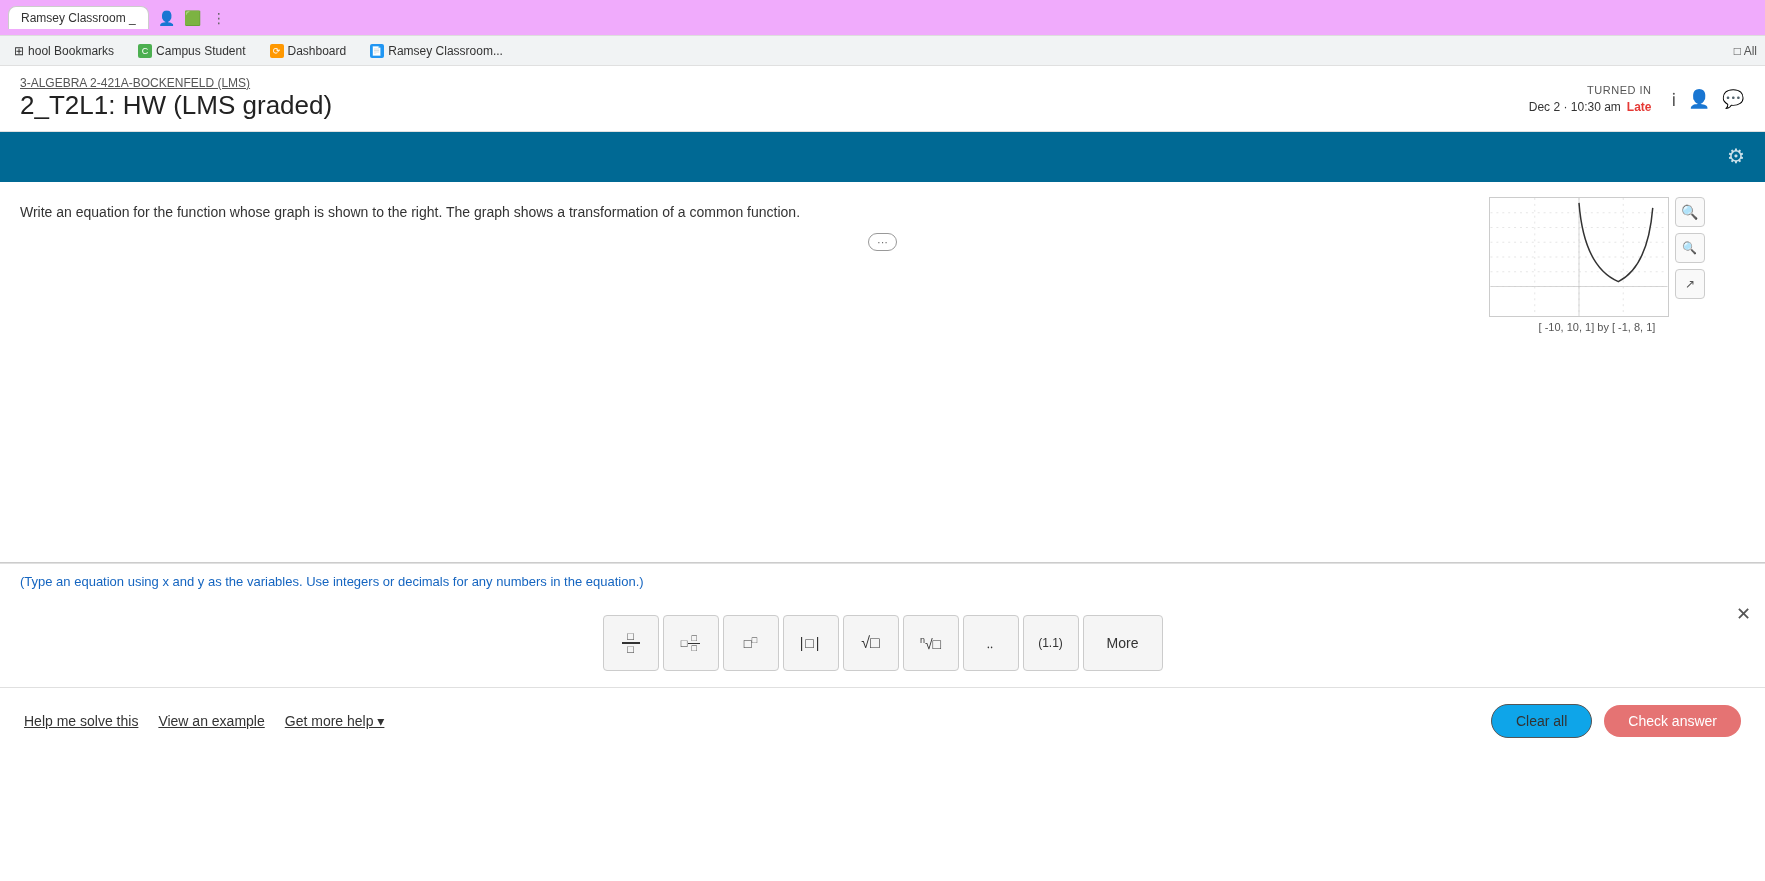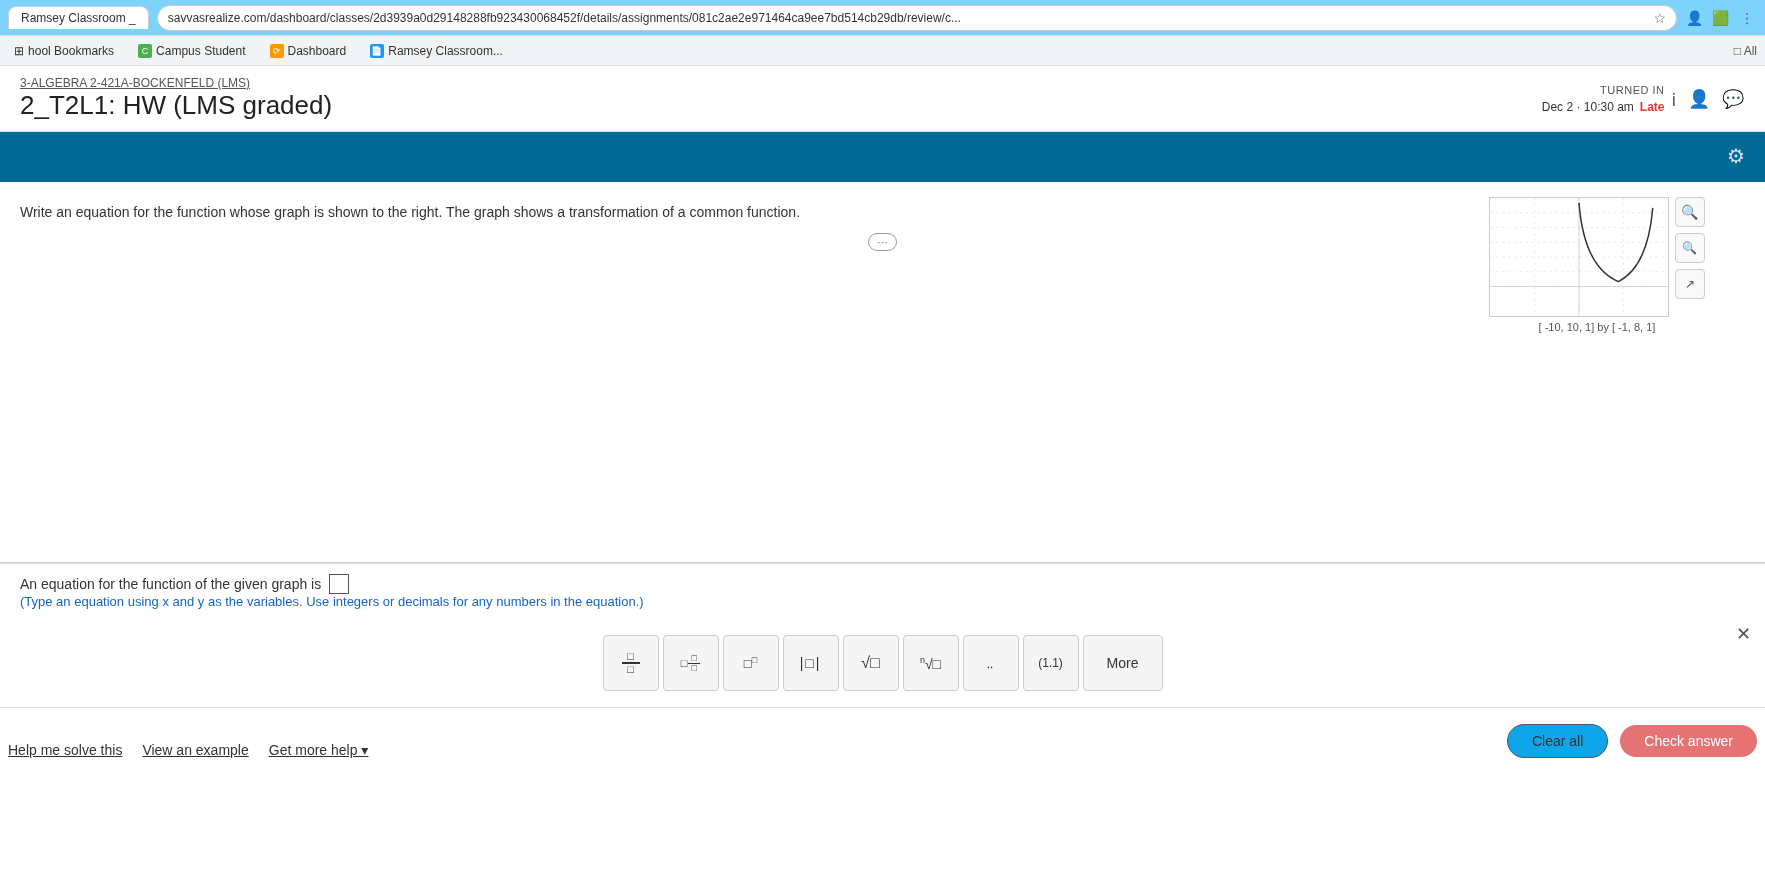"Ramsey Classroom _" .browser-bar { background: #7dd3fc -> #f0abfc }
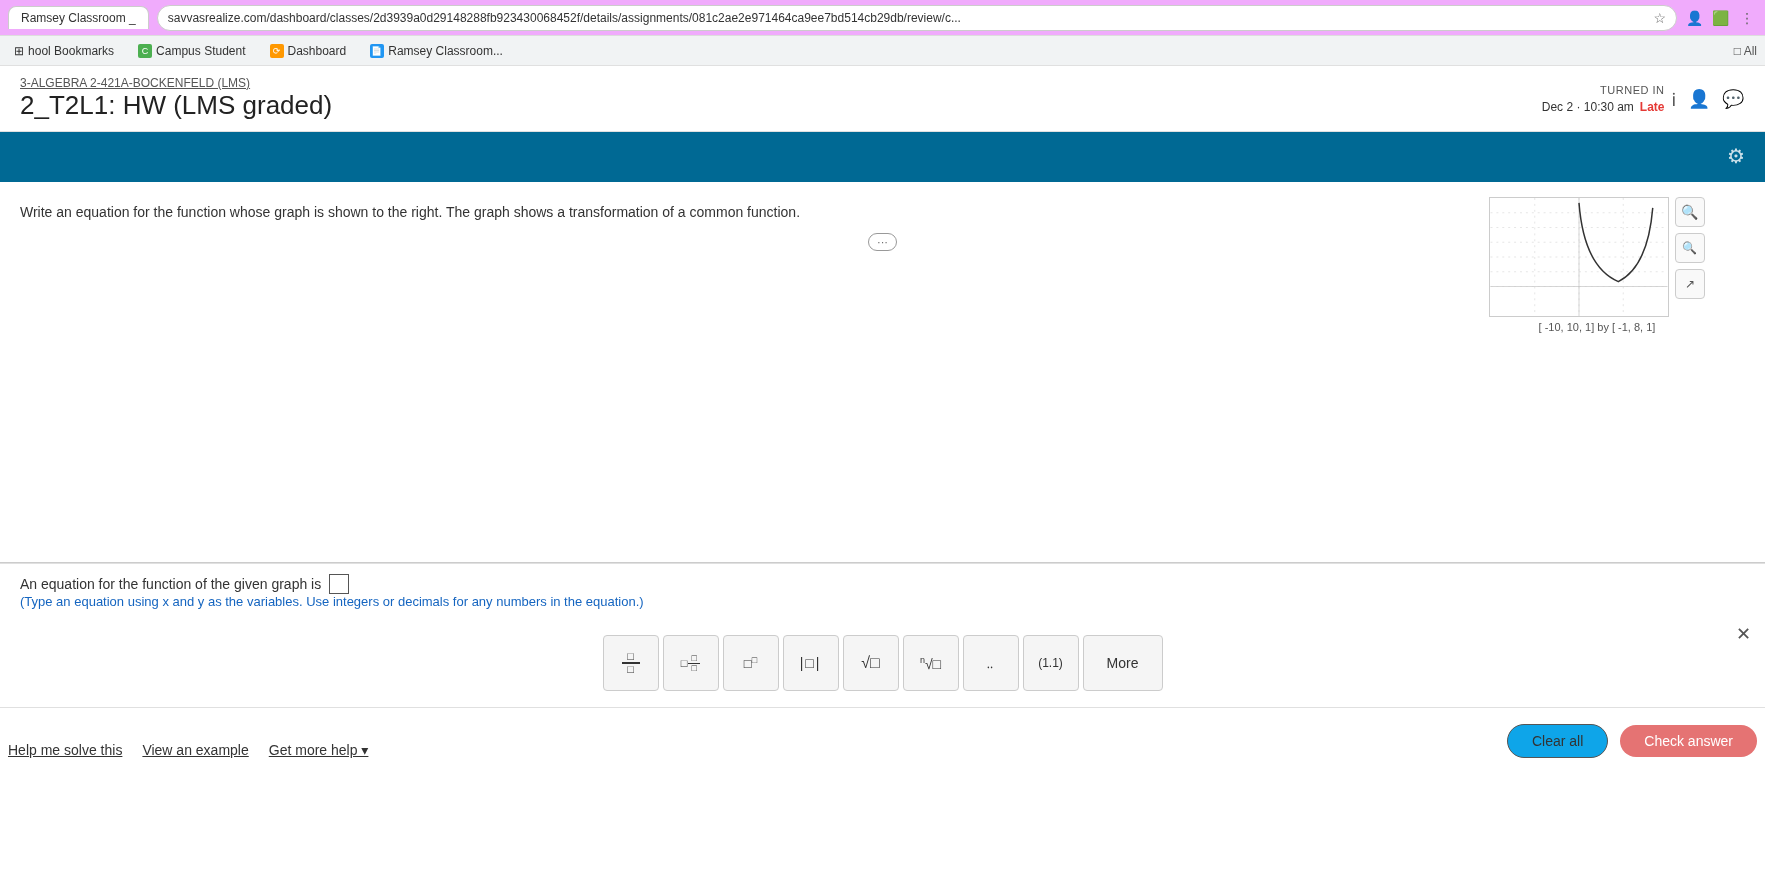"savvasrealize.com/dashboard/classes/2d39" div.address-bar { html: <div> <span>savvasrealize.com/dashboard/classes/2d3939a0d29148288fb923430068452f/details/assignments/081c2ae2e971464ca9ee7bd514cb29db/review/c...</span> <span>☆</span> </div> -> none }
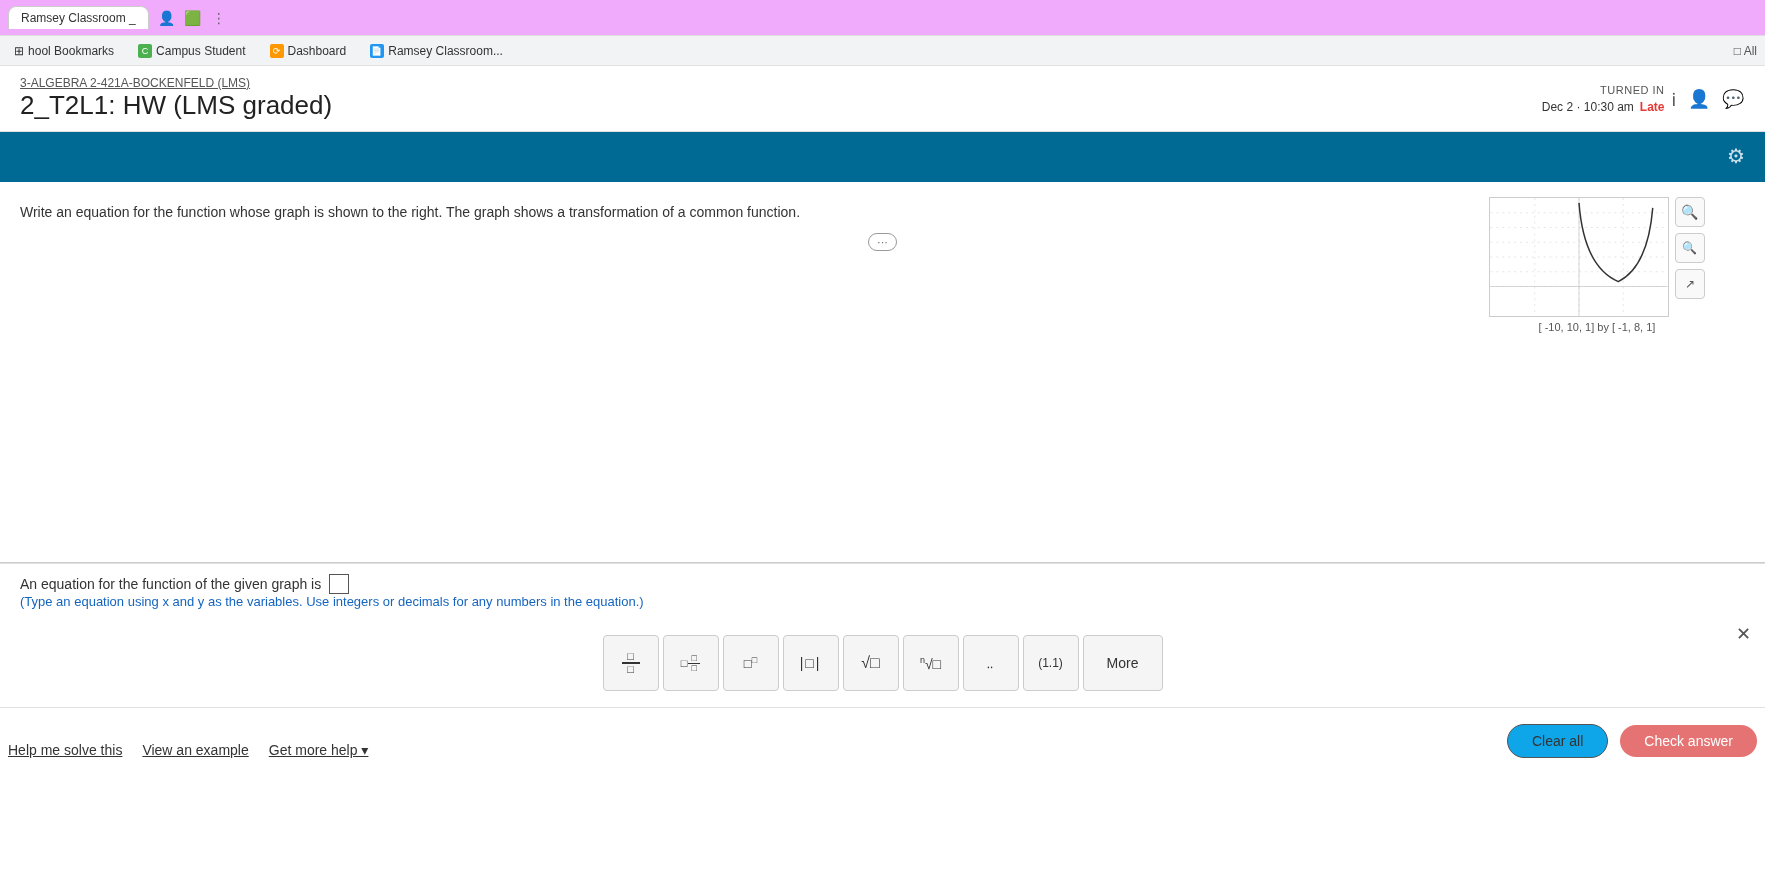"TURNED IN" div { gap: 7px -> 20px }
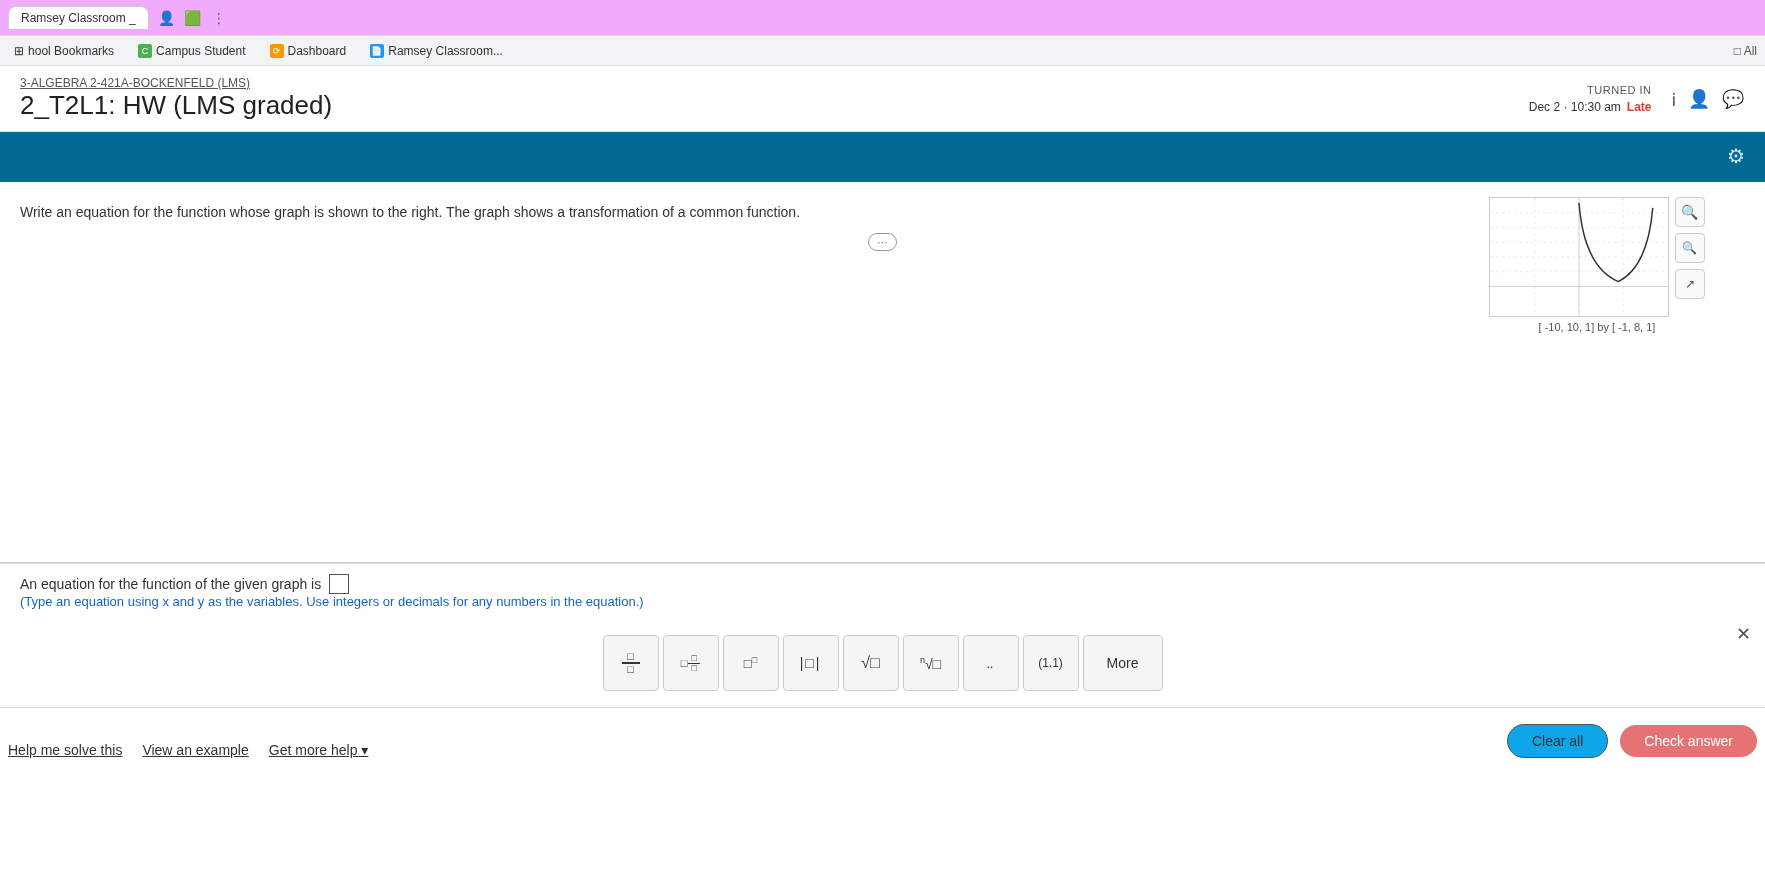"An equation for the function" div.answer-line { html: <div> <span>An equation for the function of the given graph is</span> <span></span> </div> -> none }
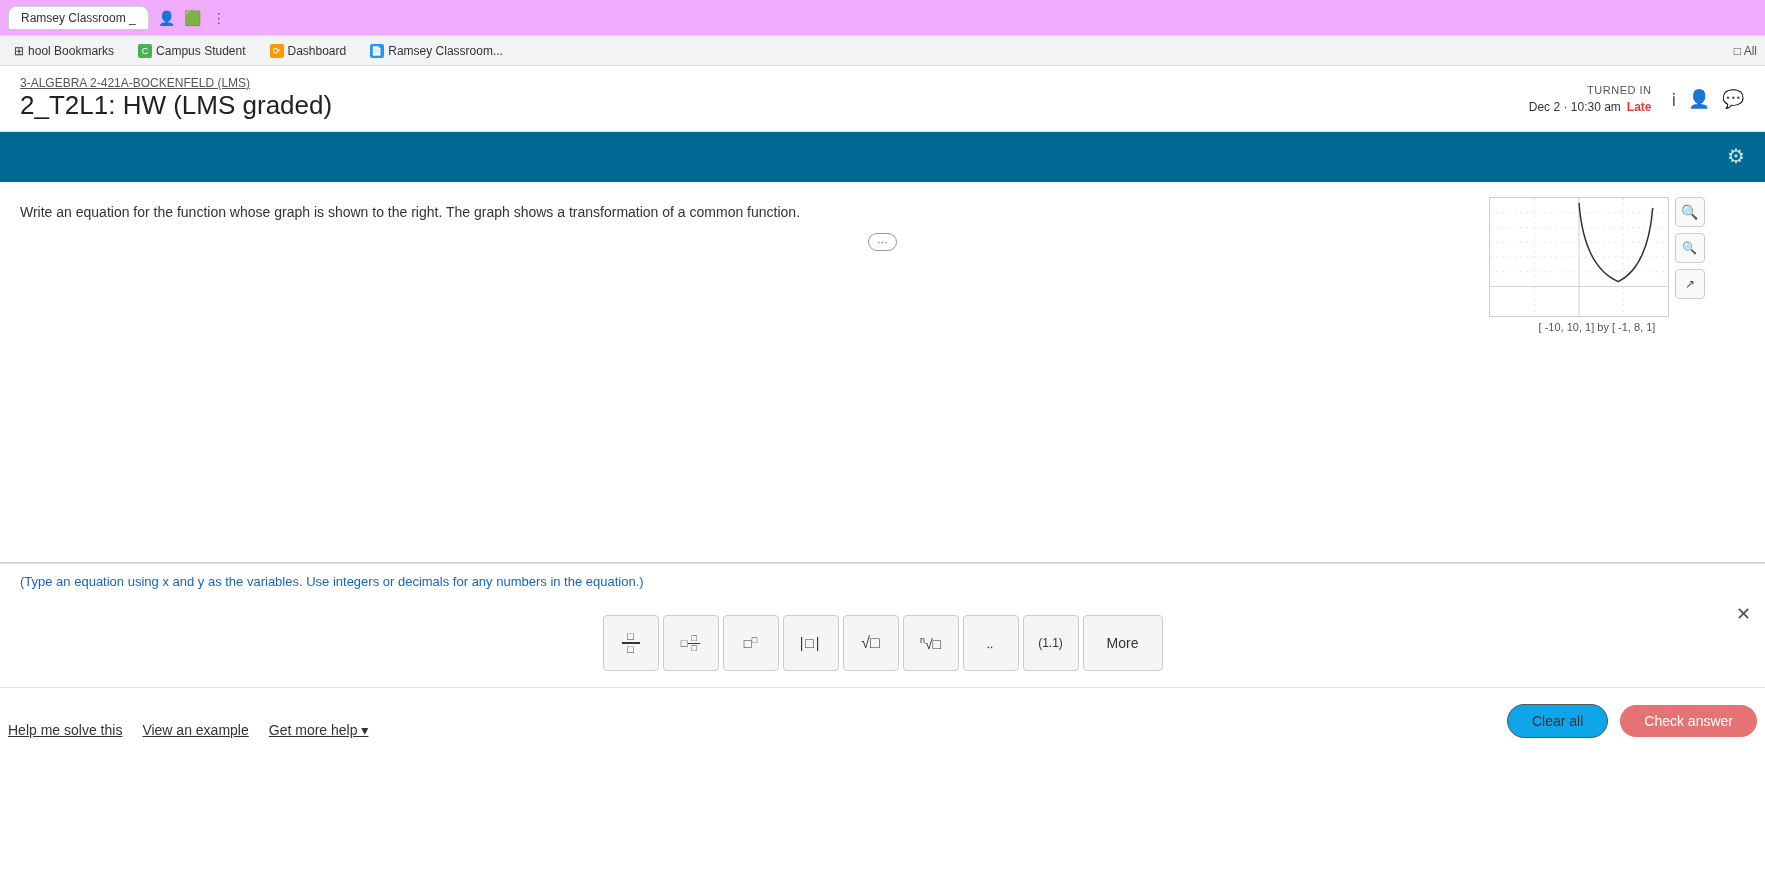"Help me solve this" .bottom-bar { align-items: flex-end -> center; padding: 16px 8px -> 16px 24px }
